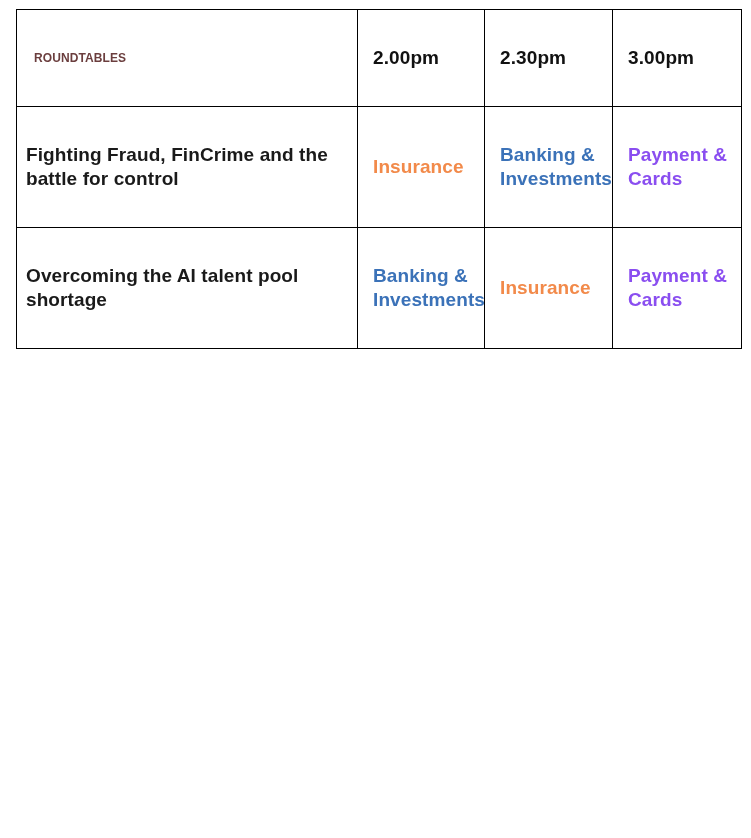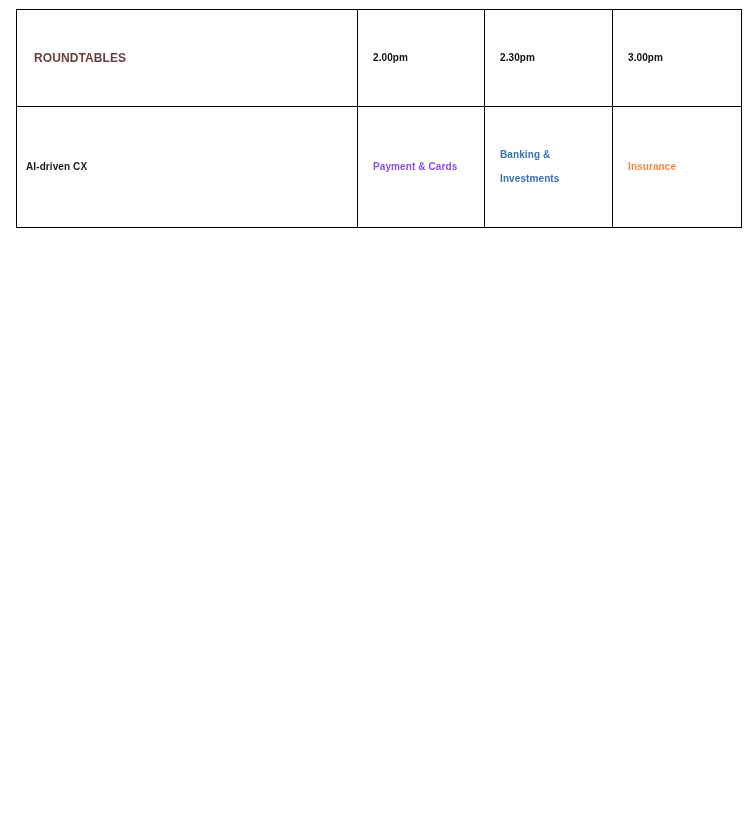"2.00pm" table.schedule td { font-size: 10px -> 19px }
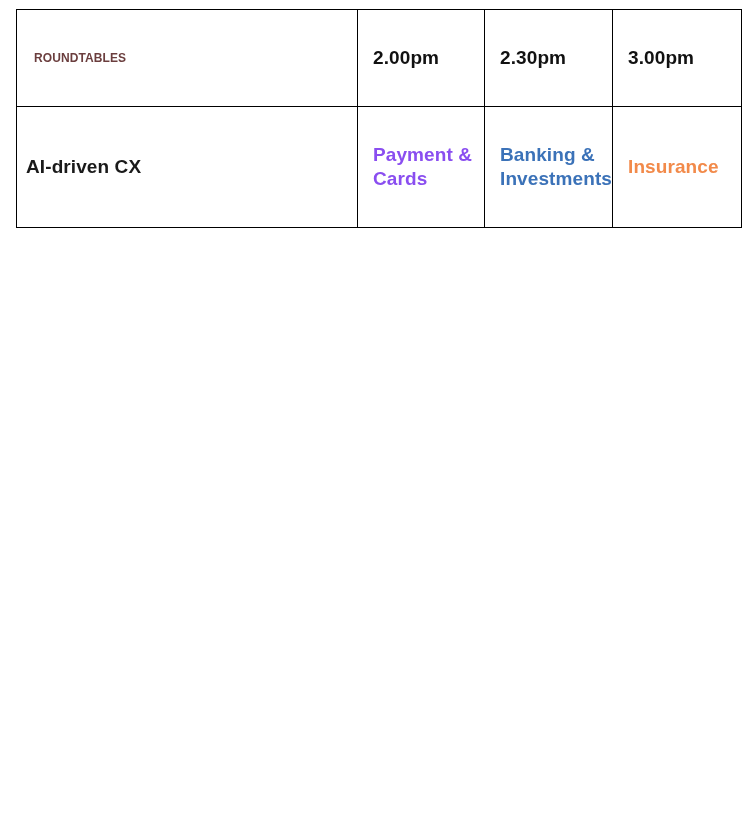"Fighting Fraud, FinCrime and the" tr.row { html: none -> <tr> <td>Fighting Fraud, FinCrime and the battle for control</td> <td> <span>Insurance</span> </td> <td> <span>Banking &amp; Investments</span> </td> <td> <span>Payment &amp; Cards</span> </td> </tr> }
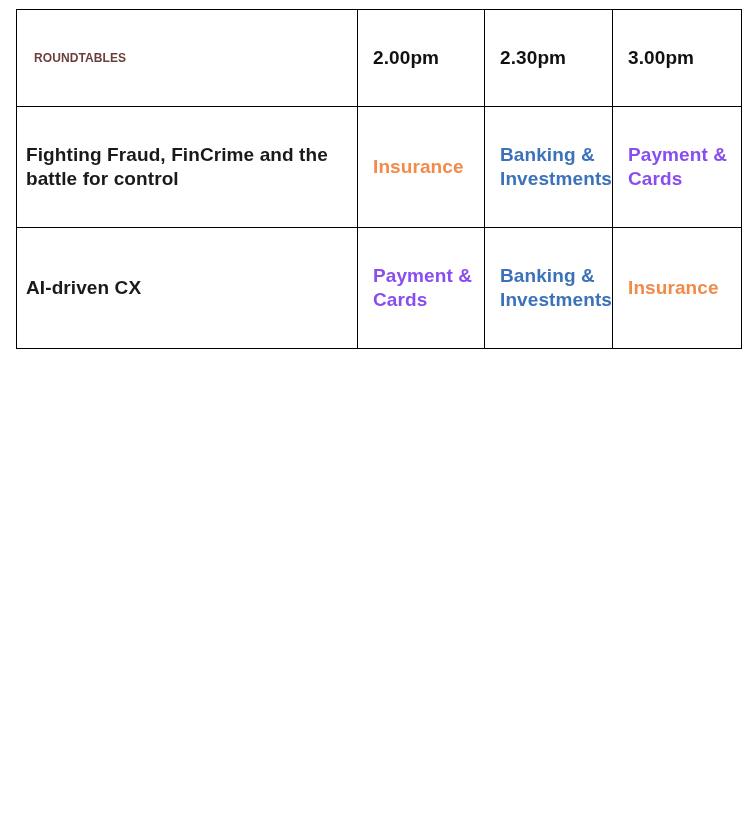"Overcoming the AI talent pool" tr.row { html: none -> <tr> <td>Overcoming the AI talent pool shortage</td> <td> <span>Banking &amp; Investments</span> </td> <td> <span>Insurance</span> </td> <td> <span>Payment &amp; Cards</span> </td> </tr> }
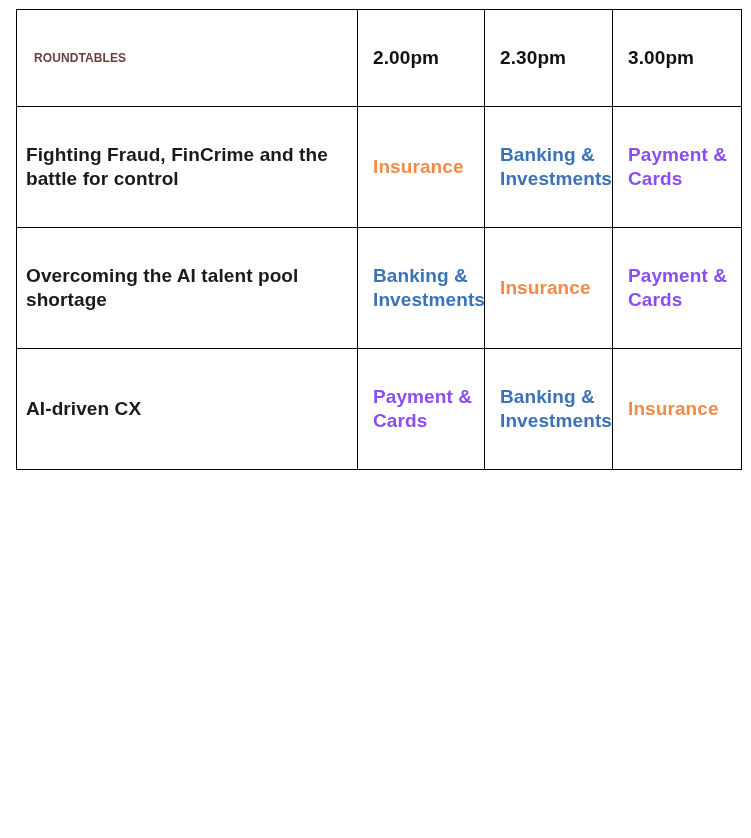"AI-driven CX" tr.row { html: <tr> <td>AI-driven CX</td> <td> <span>Payment &amp; Cards</span> </td> <td> <span>Banking &amp; Investments</span> </td> <td> <span>Insurance</span> </td> </tr> -> none }
